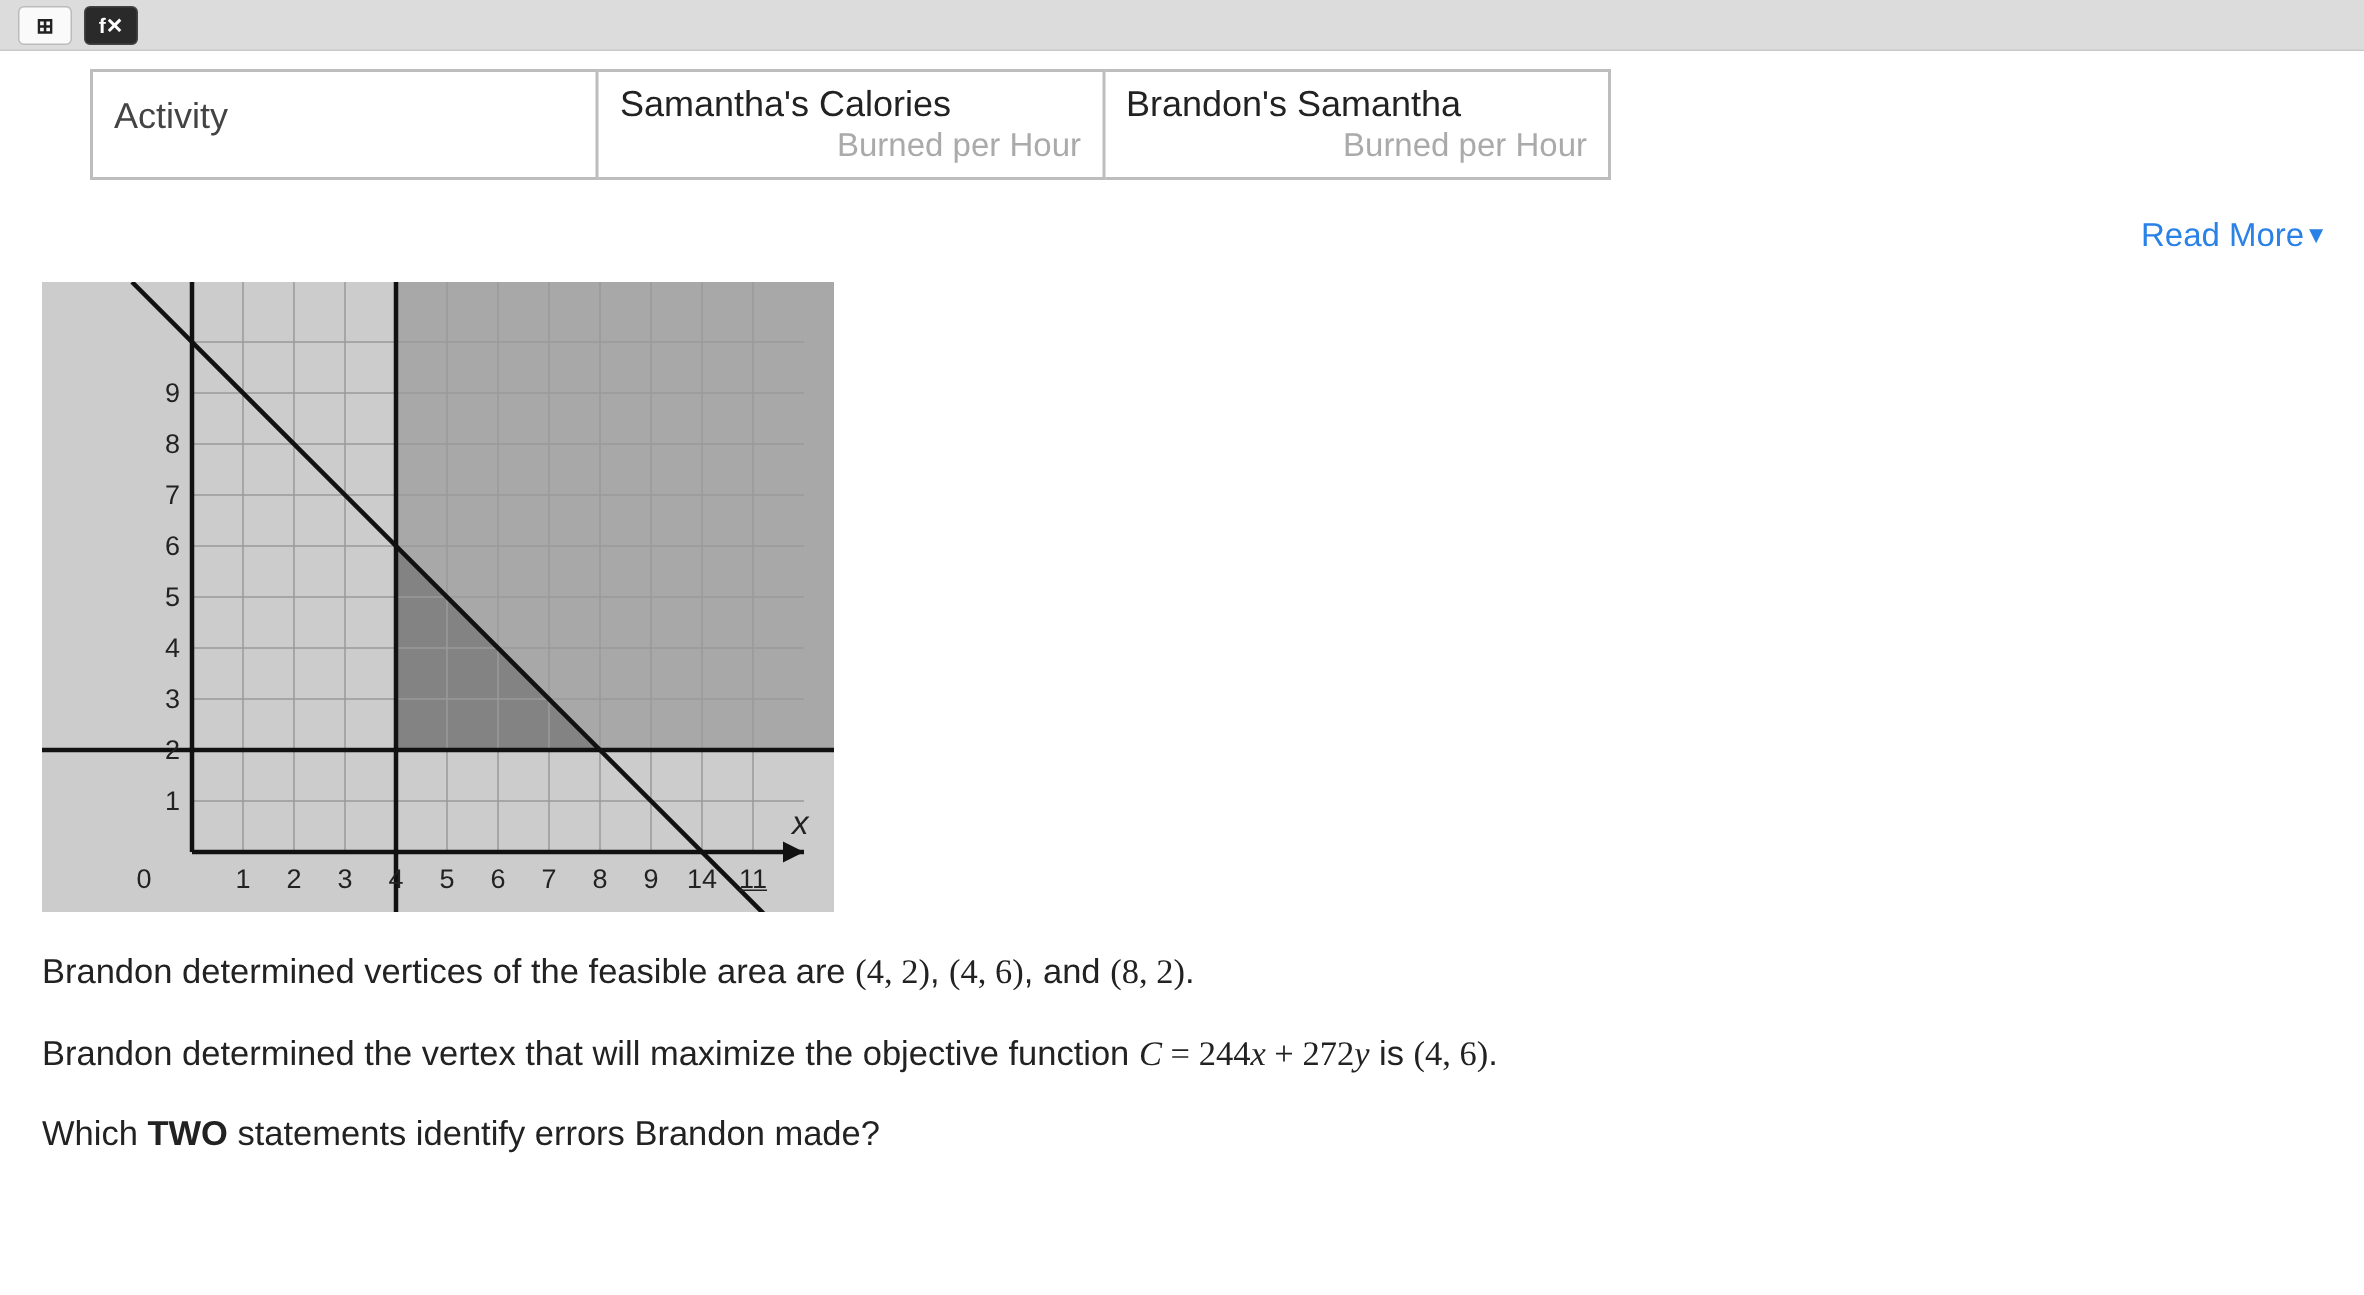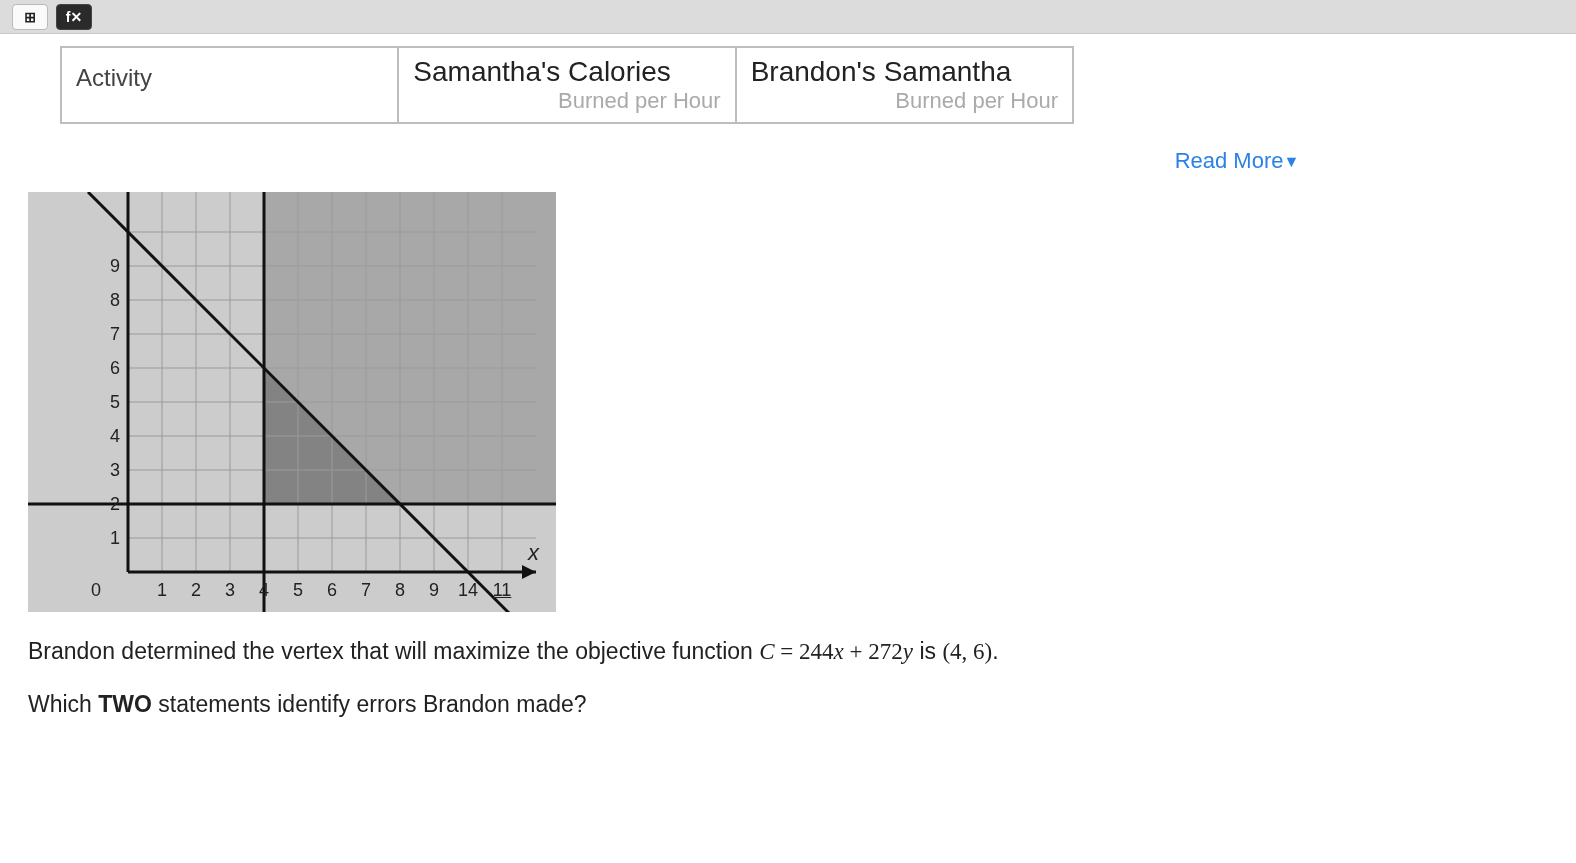"Samantha's Calories" .th-title { font-size: 28px -> 24px }
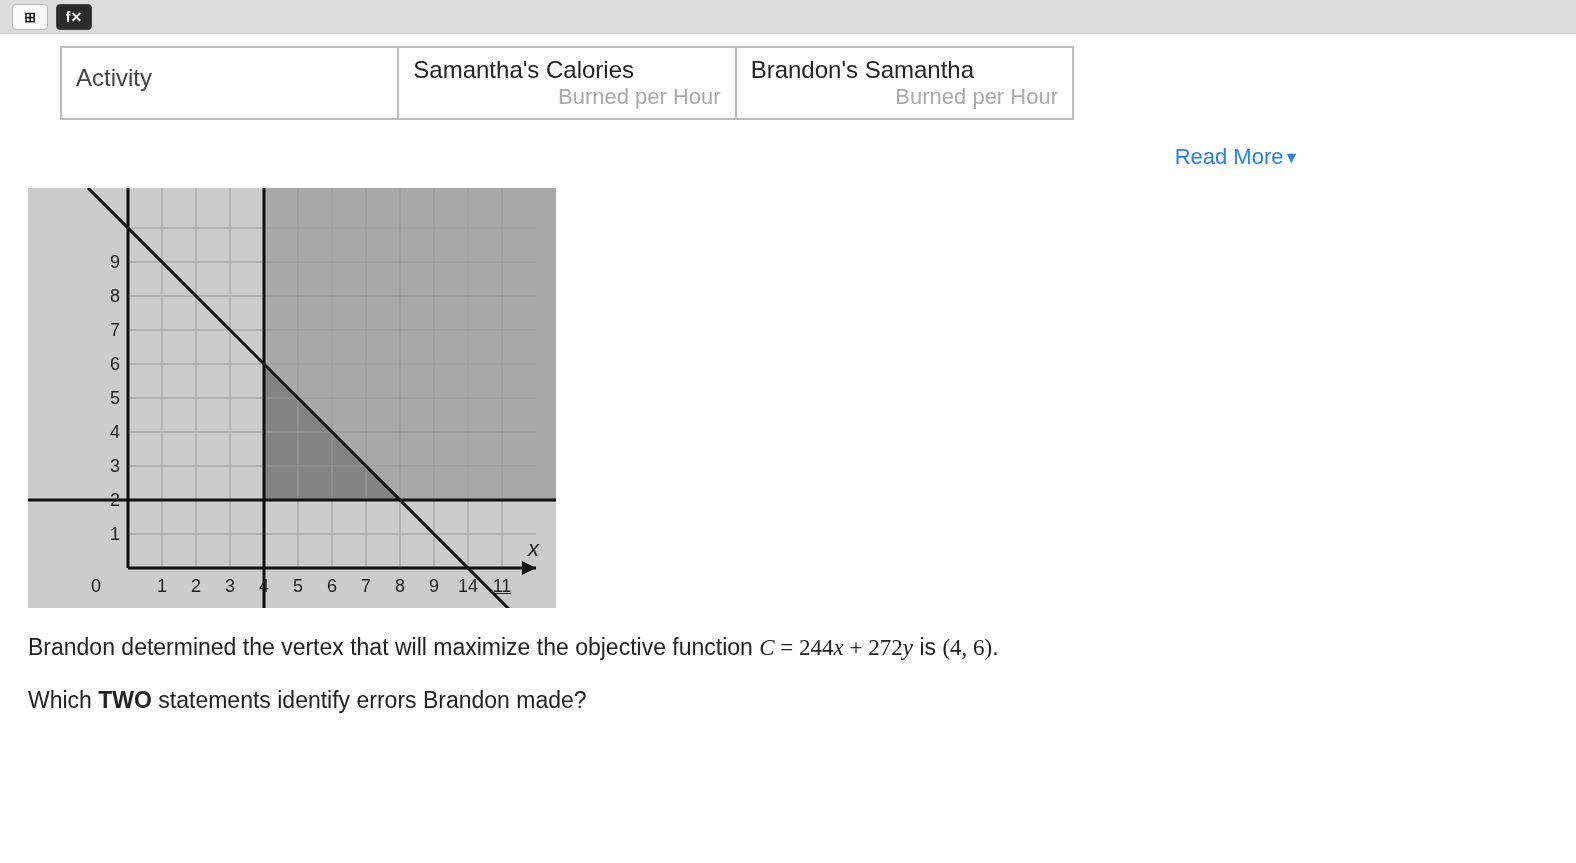"Read More▼" .read-more { text-align: center -> right }
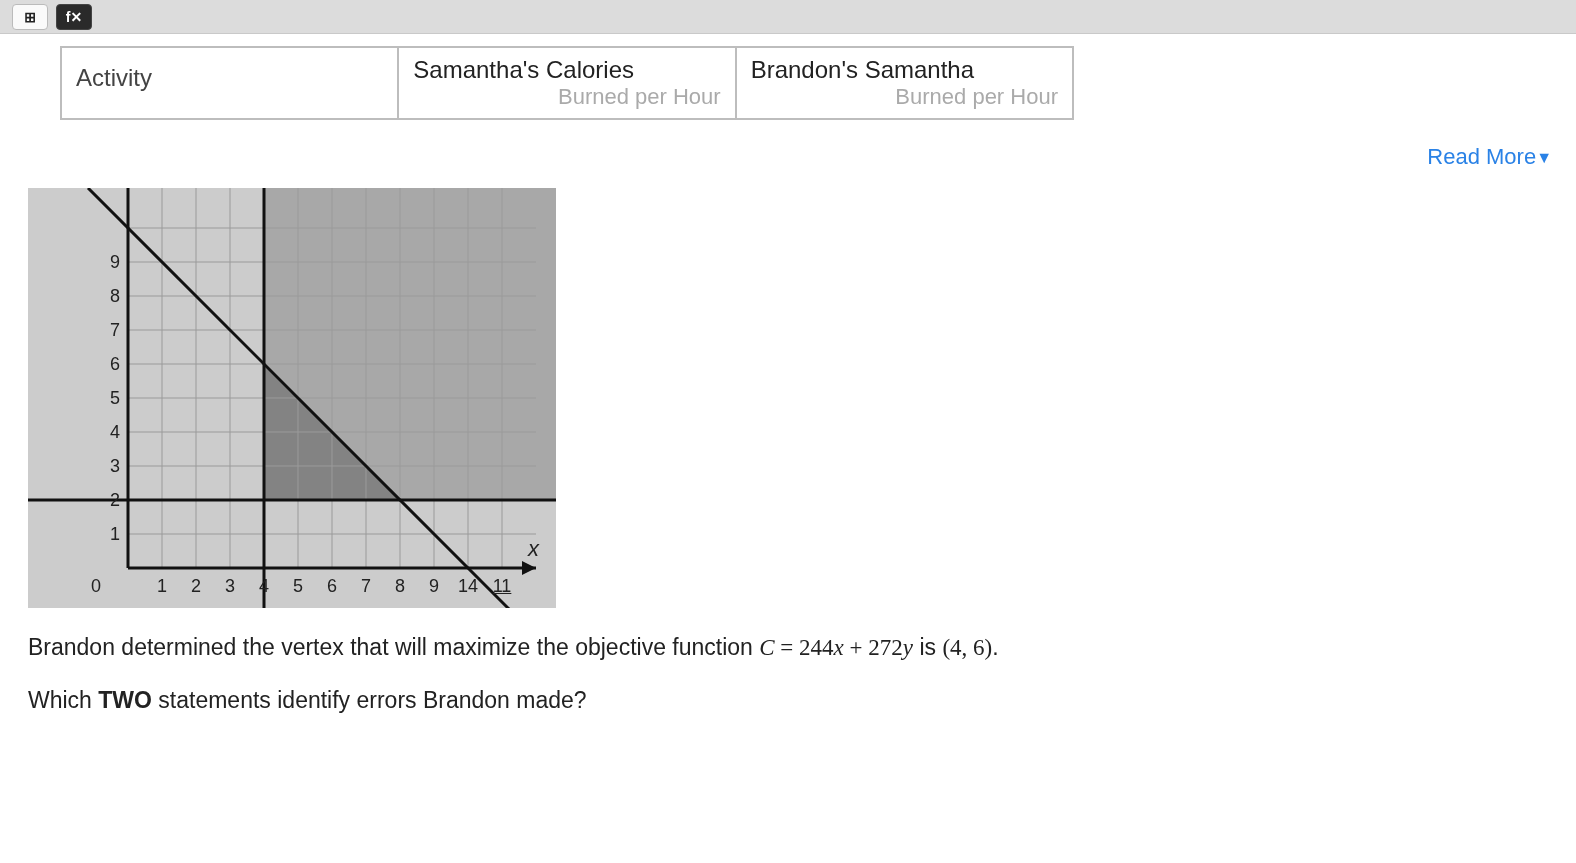"Brandon determined vertices of the" p.para { html: none -> <p> <span>Brandon determined vertices of the feasible area are </span><span>(4, 2)</span><span>, </span><span>(4, 6)</span><span>, and </span><span>(8, 2)</span><span>.</span> </p> }
